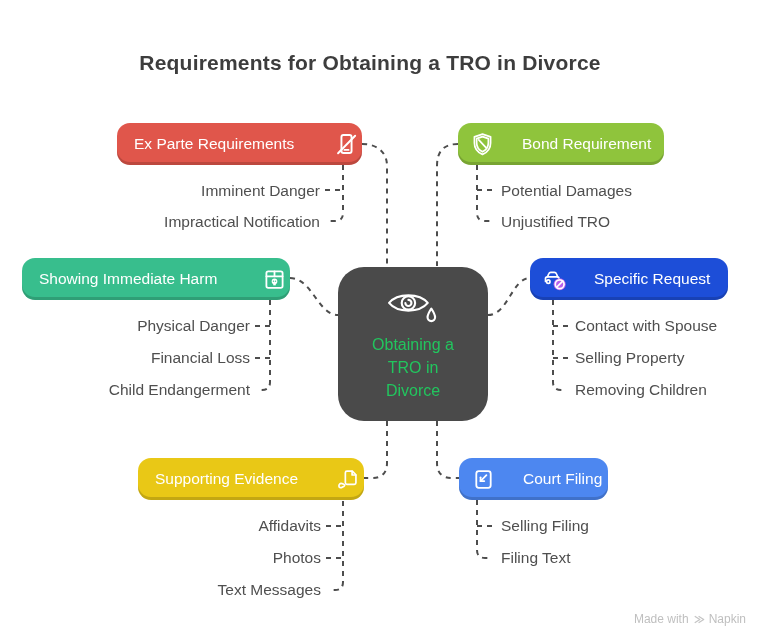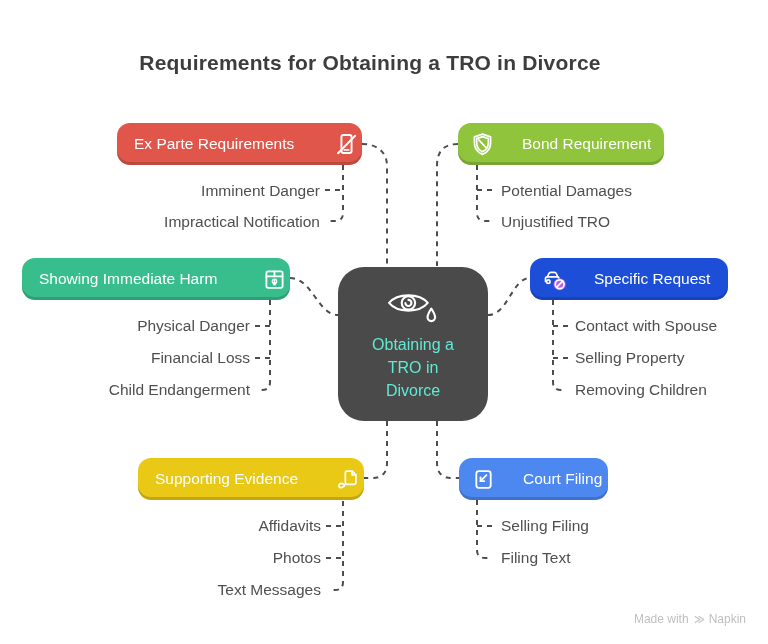"Obtaining a TRO in Divorce" .center-label { color: #5eead4 -> #22c55e }
